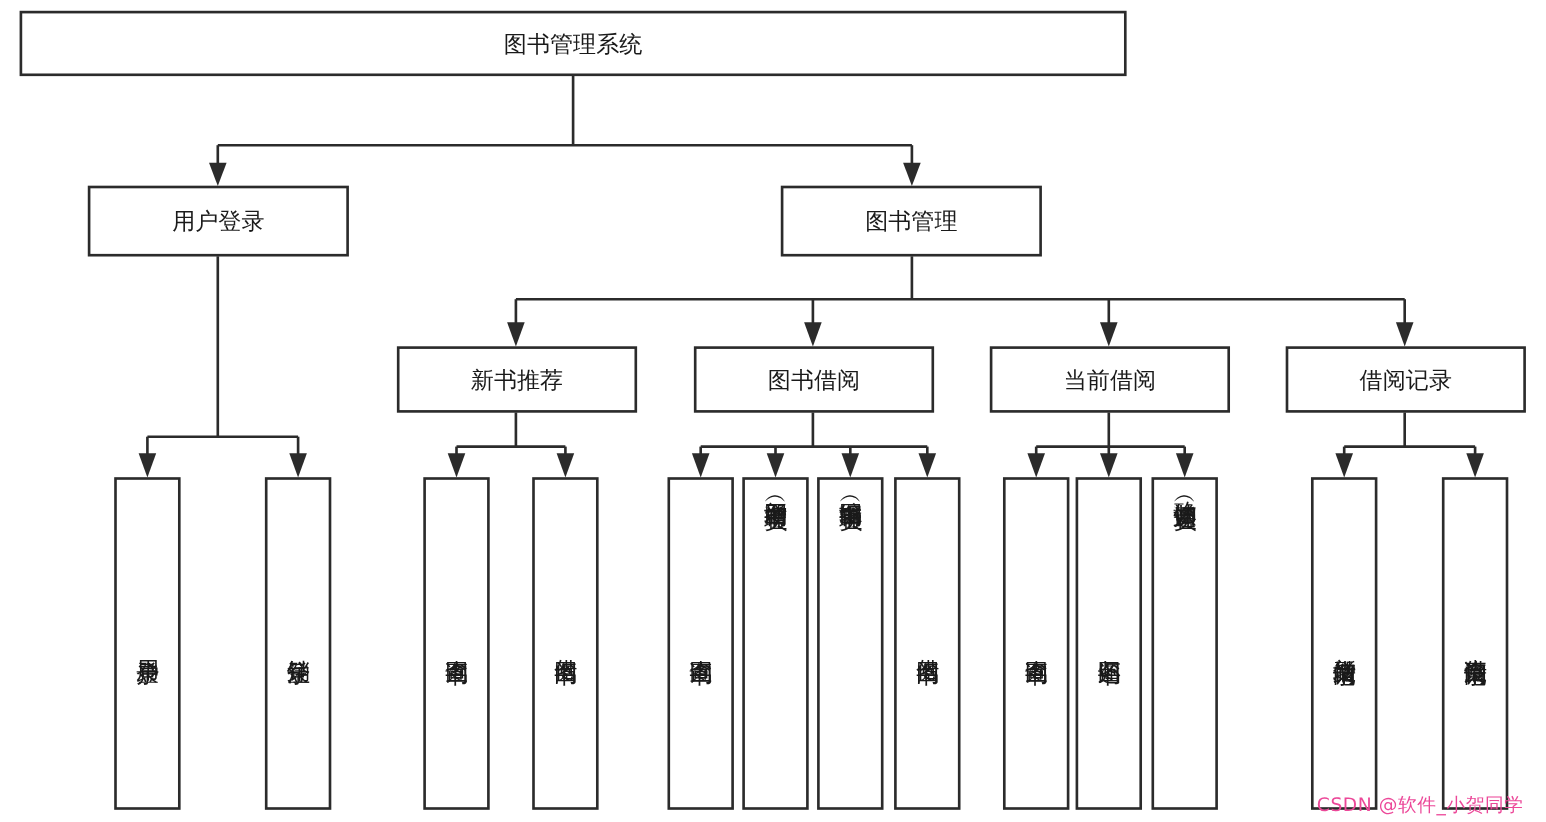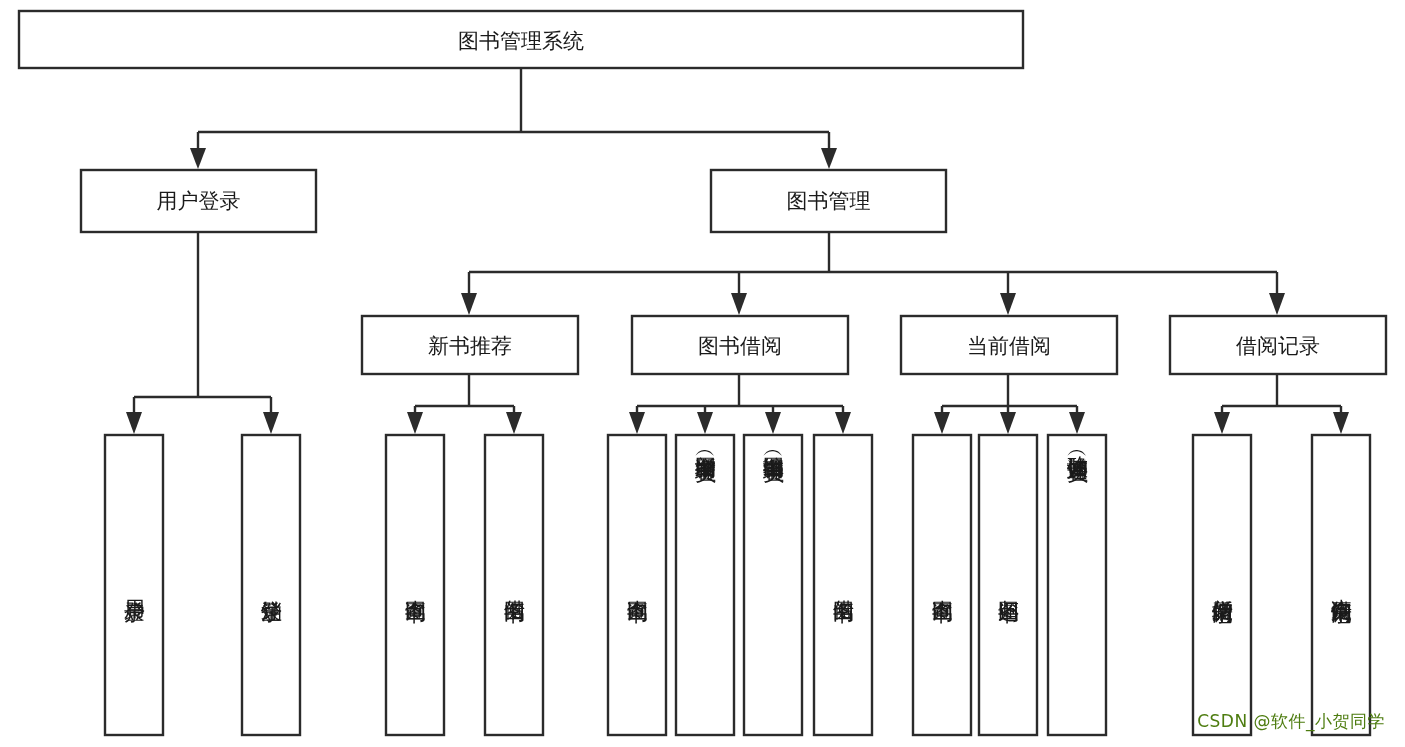"CSDN @软件_小贺同学" #watermark { bottom: 14px -> 4px; color: #4d7c0f -> #ec4899 }
